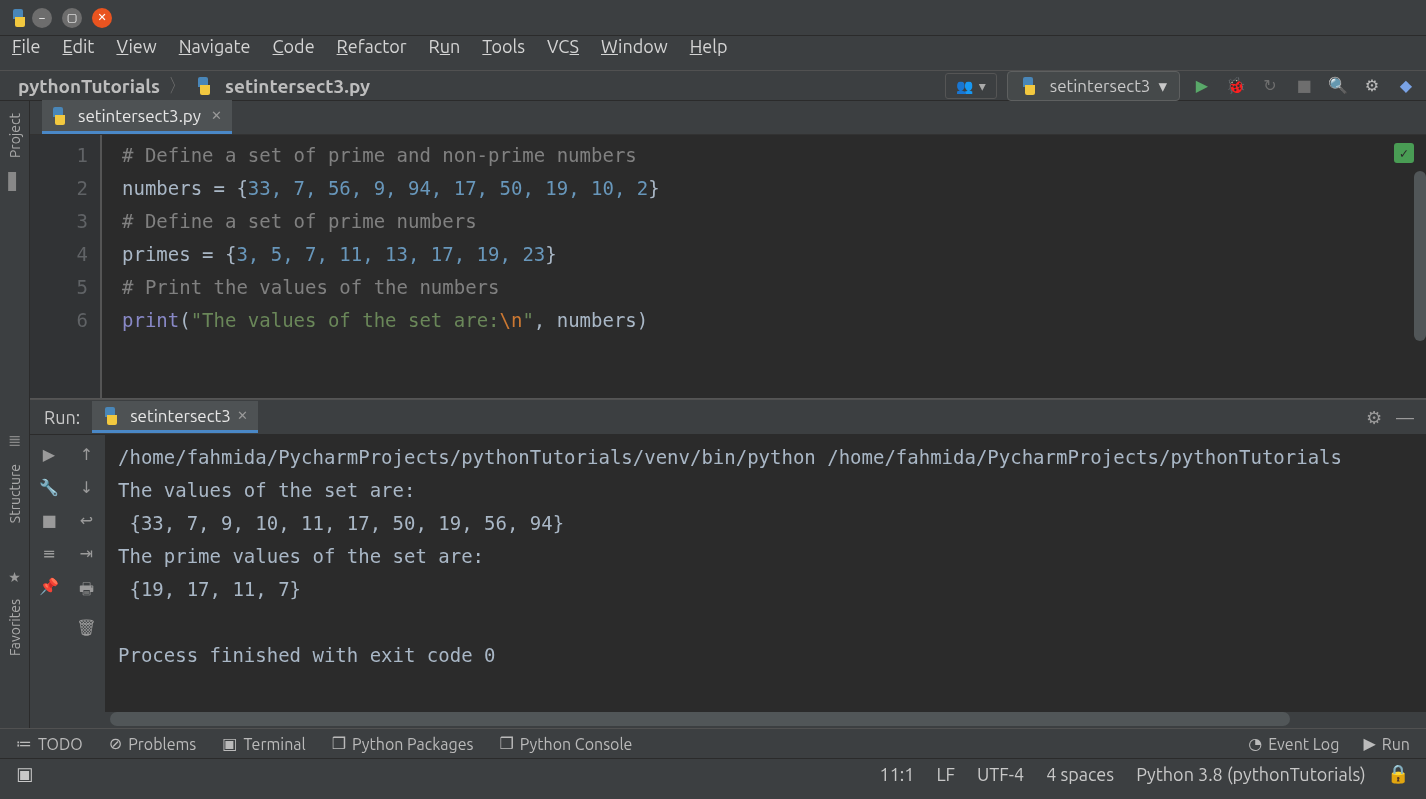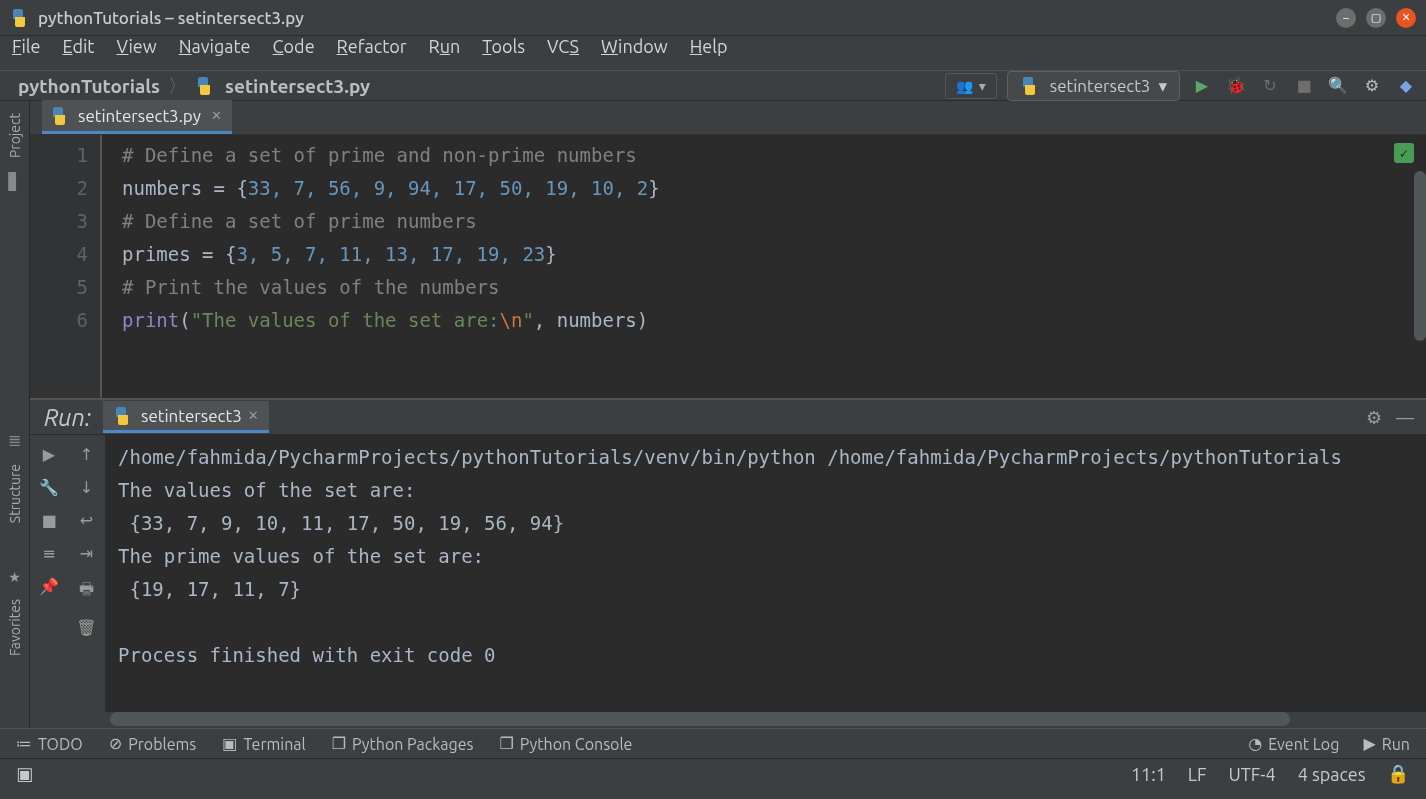"pythonTutorials – setintersect3.py" div.titlebar-title { html: <div>pythonTutorials – setintersect3.py</div> -> none }
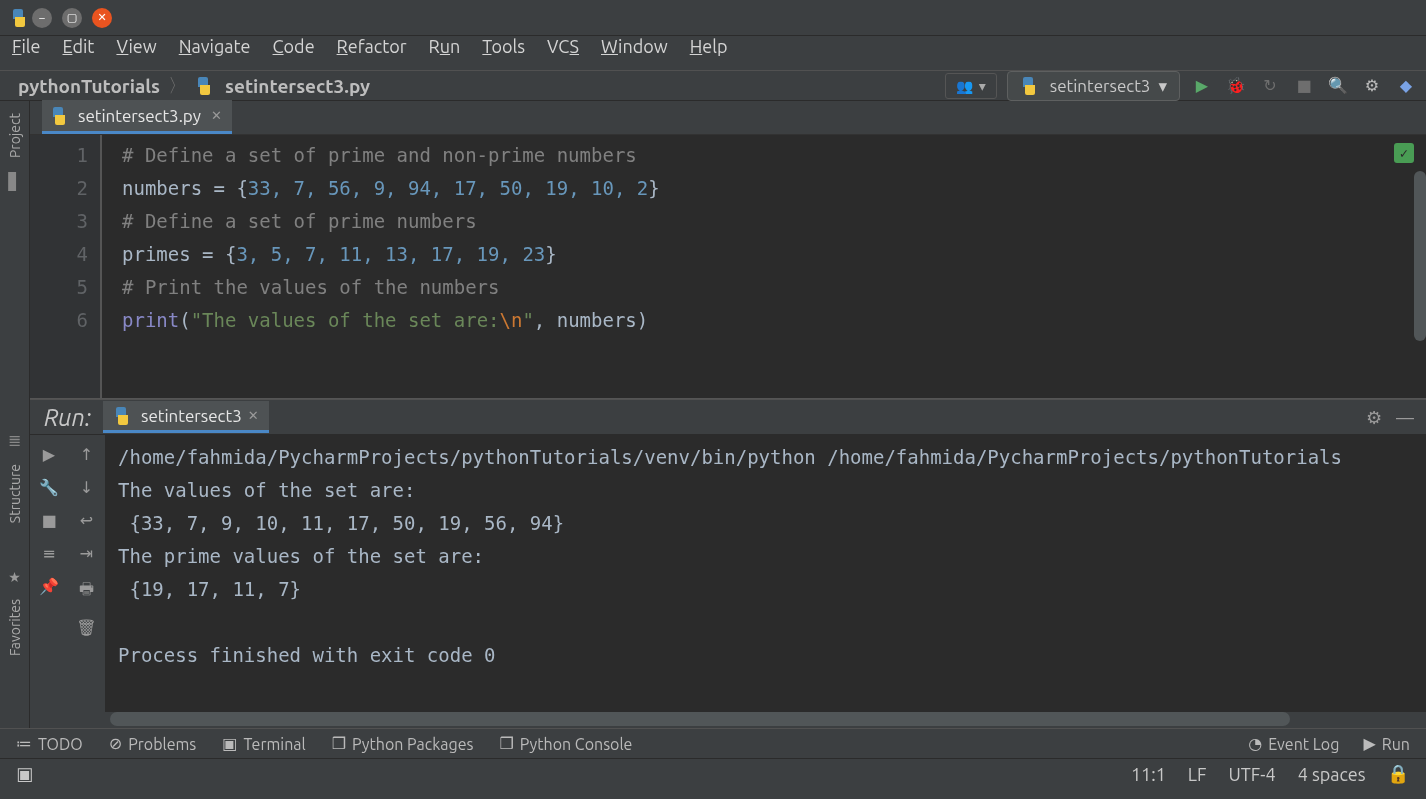"Run:" .run-header .lbl { font-size: 24px -> 18px; font-style: italic -> none }
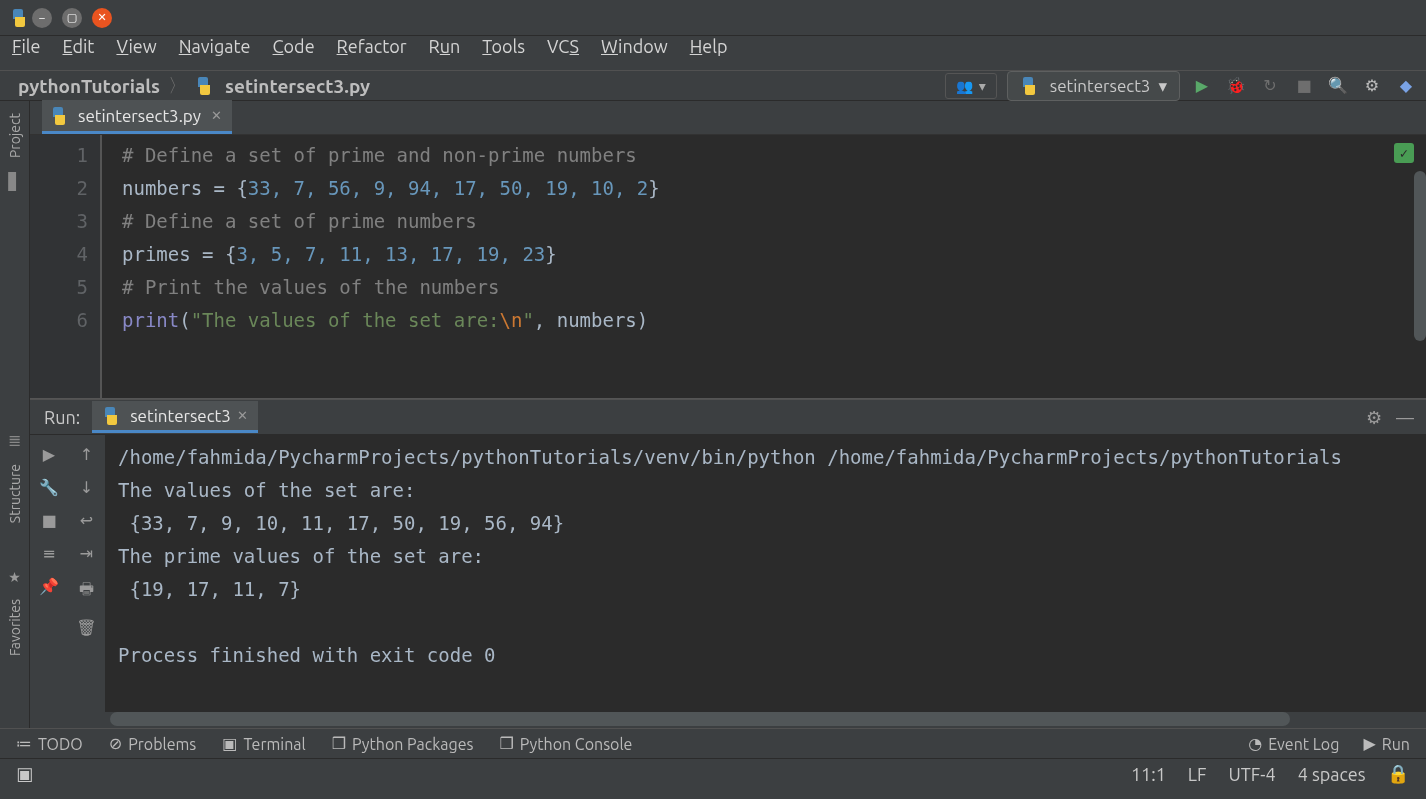"Python 3.8 (pythonTutorials)" span { html: none -> <span>Python 3.8 (pythonTutorials)</span> }
